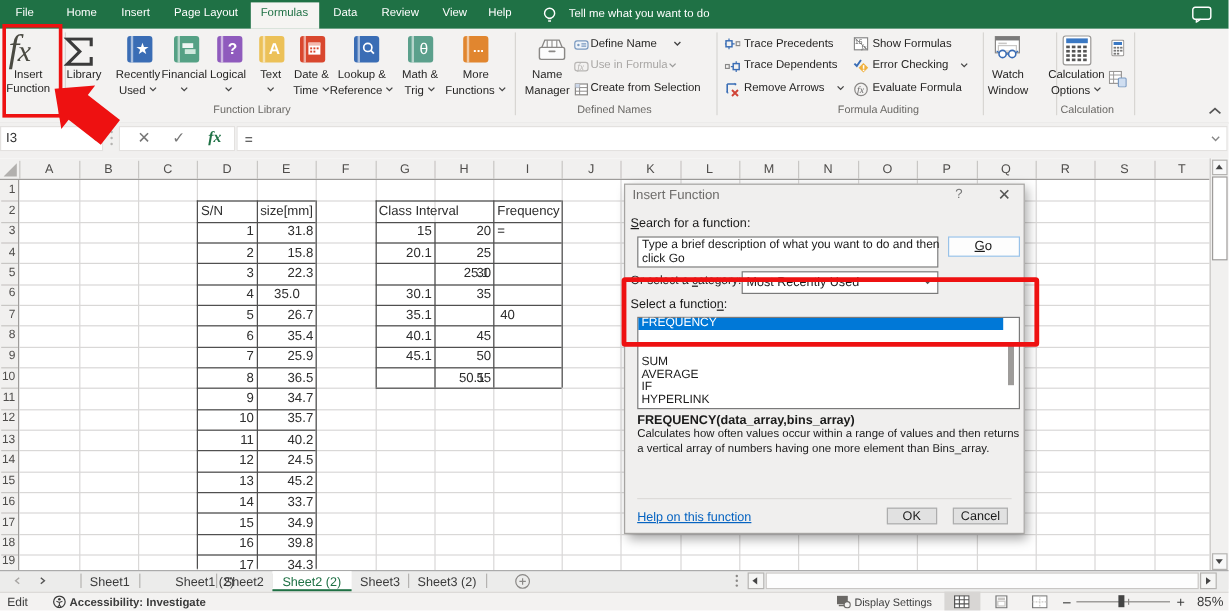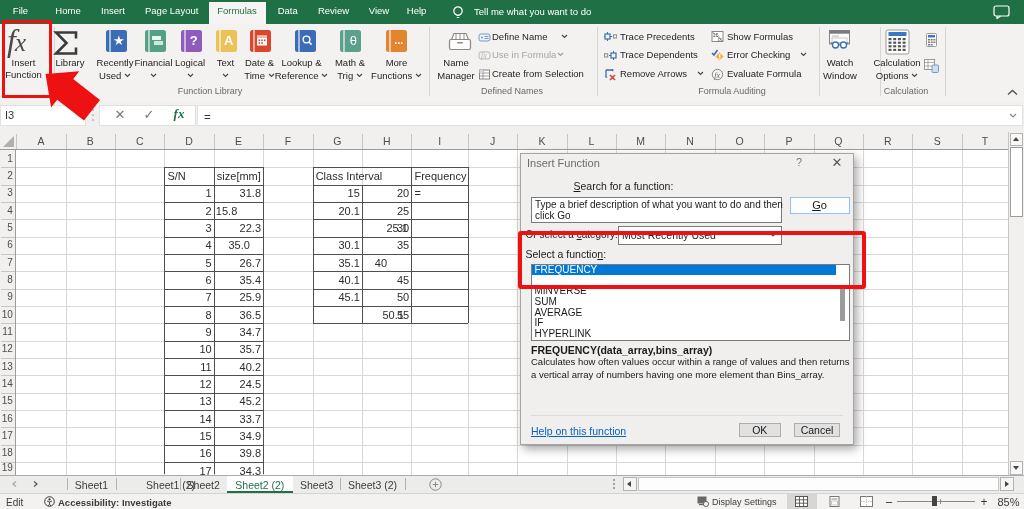"Search for a function:" div { margin-left: 48px -> none }
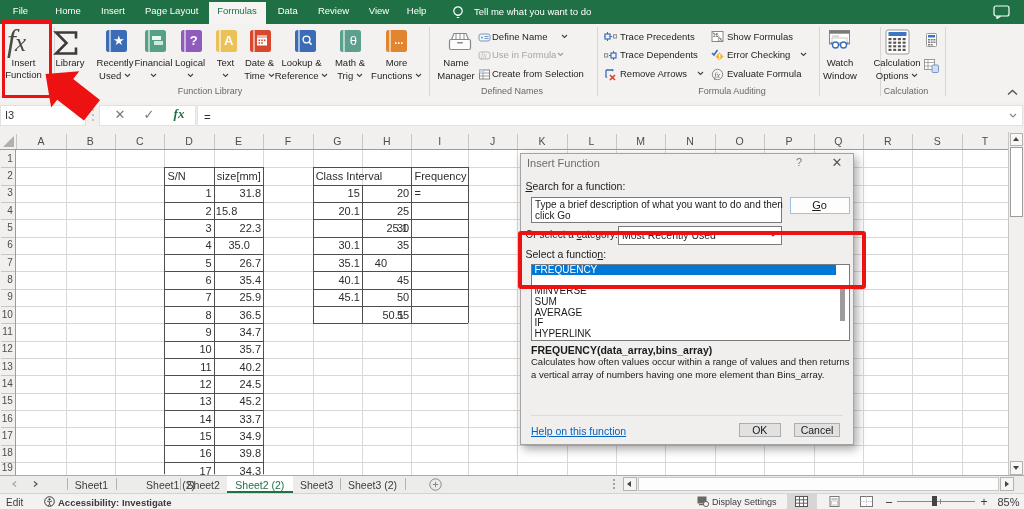"15.8" div { text-align: none -> right }
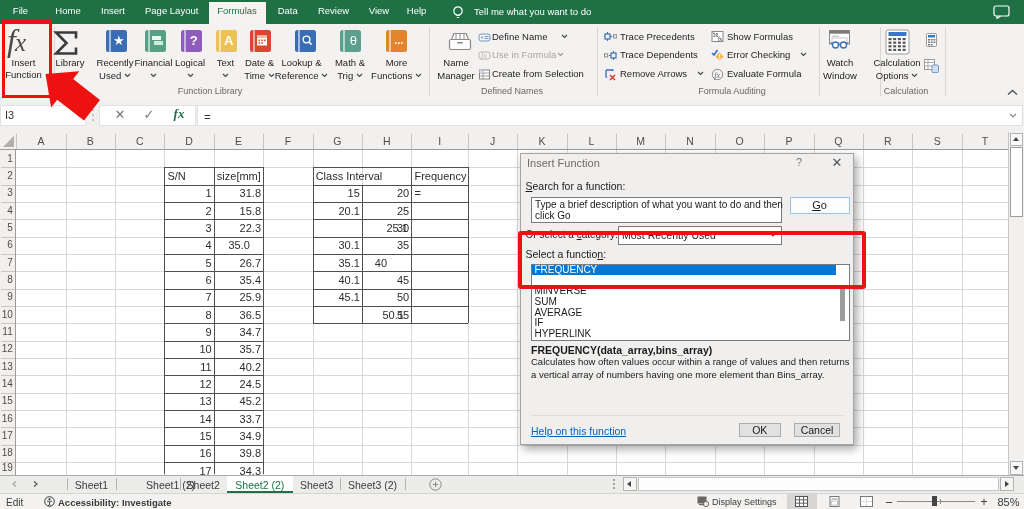"40" div { width: 23px -> 65px }
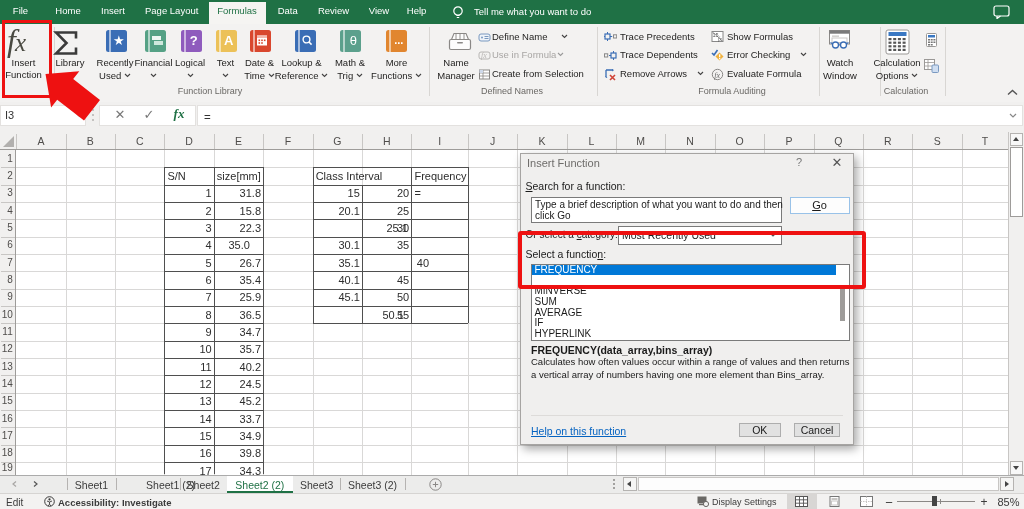"MINVERSE" div { html: <div>MINVERSE</div> -> none }
